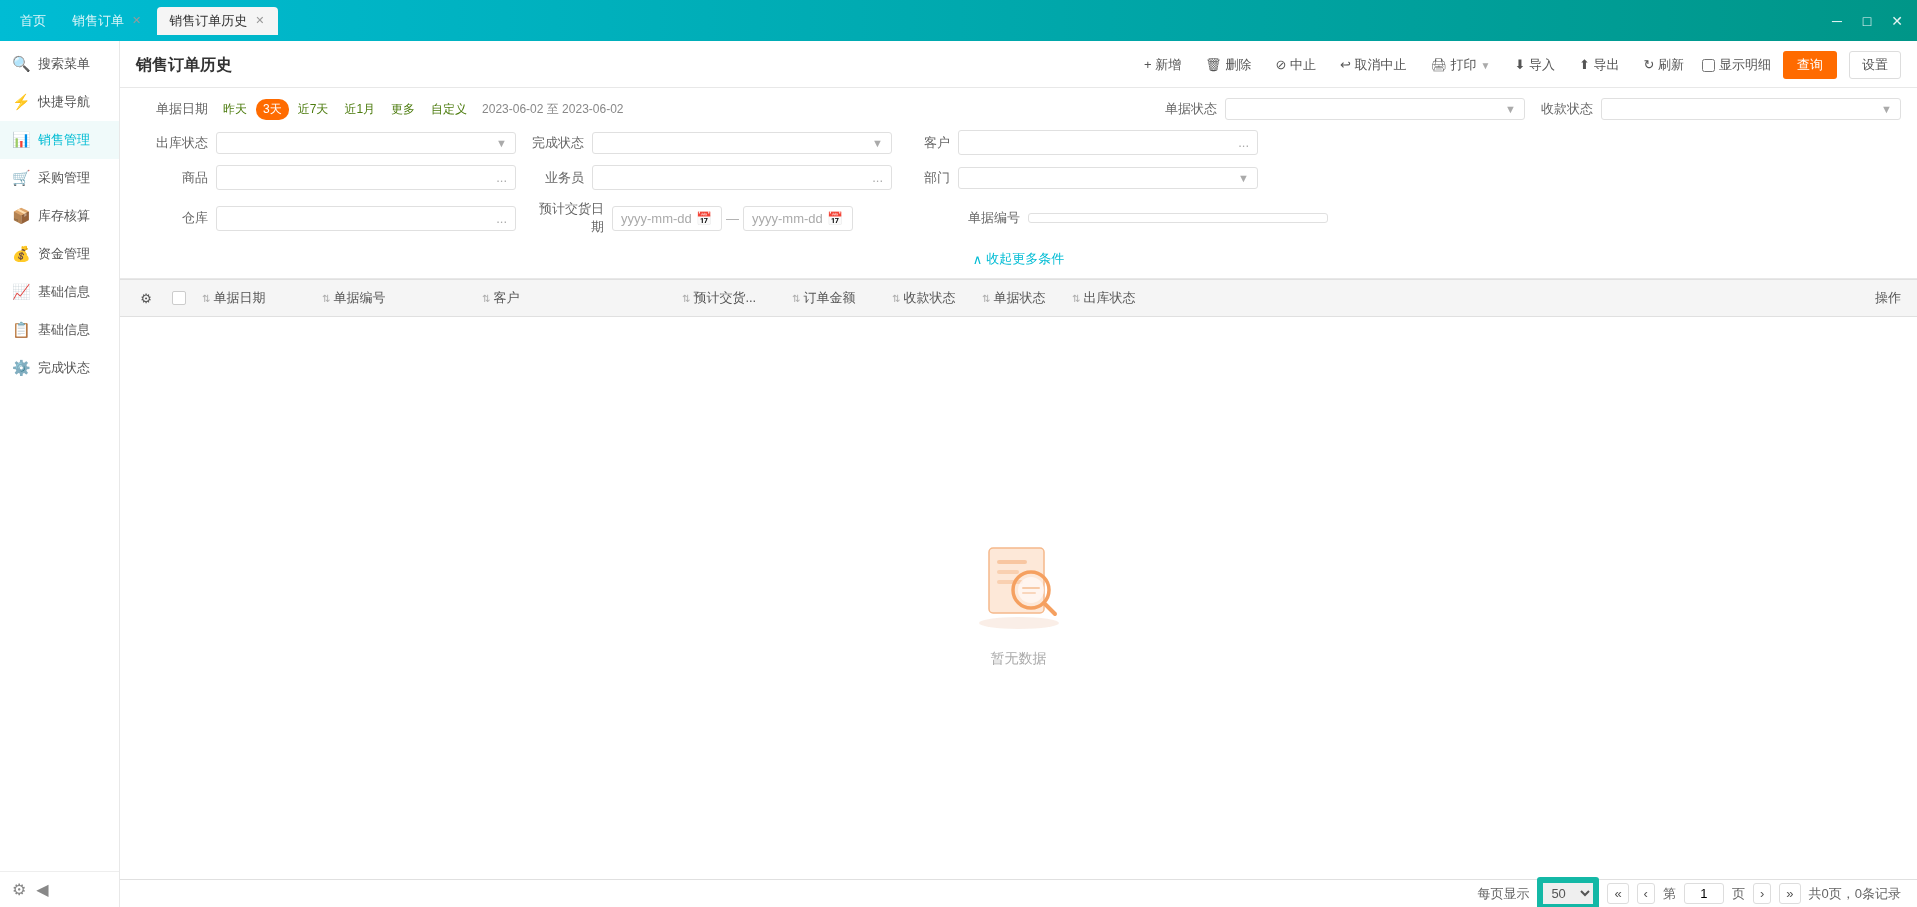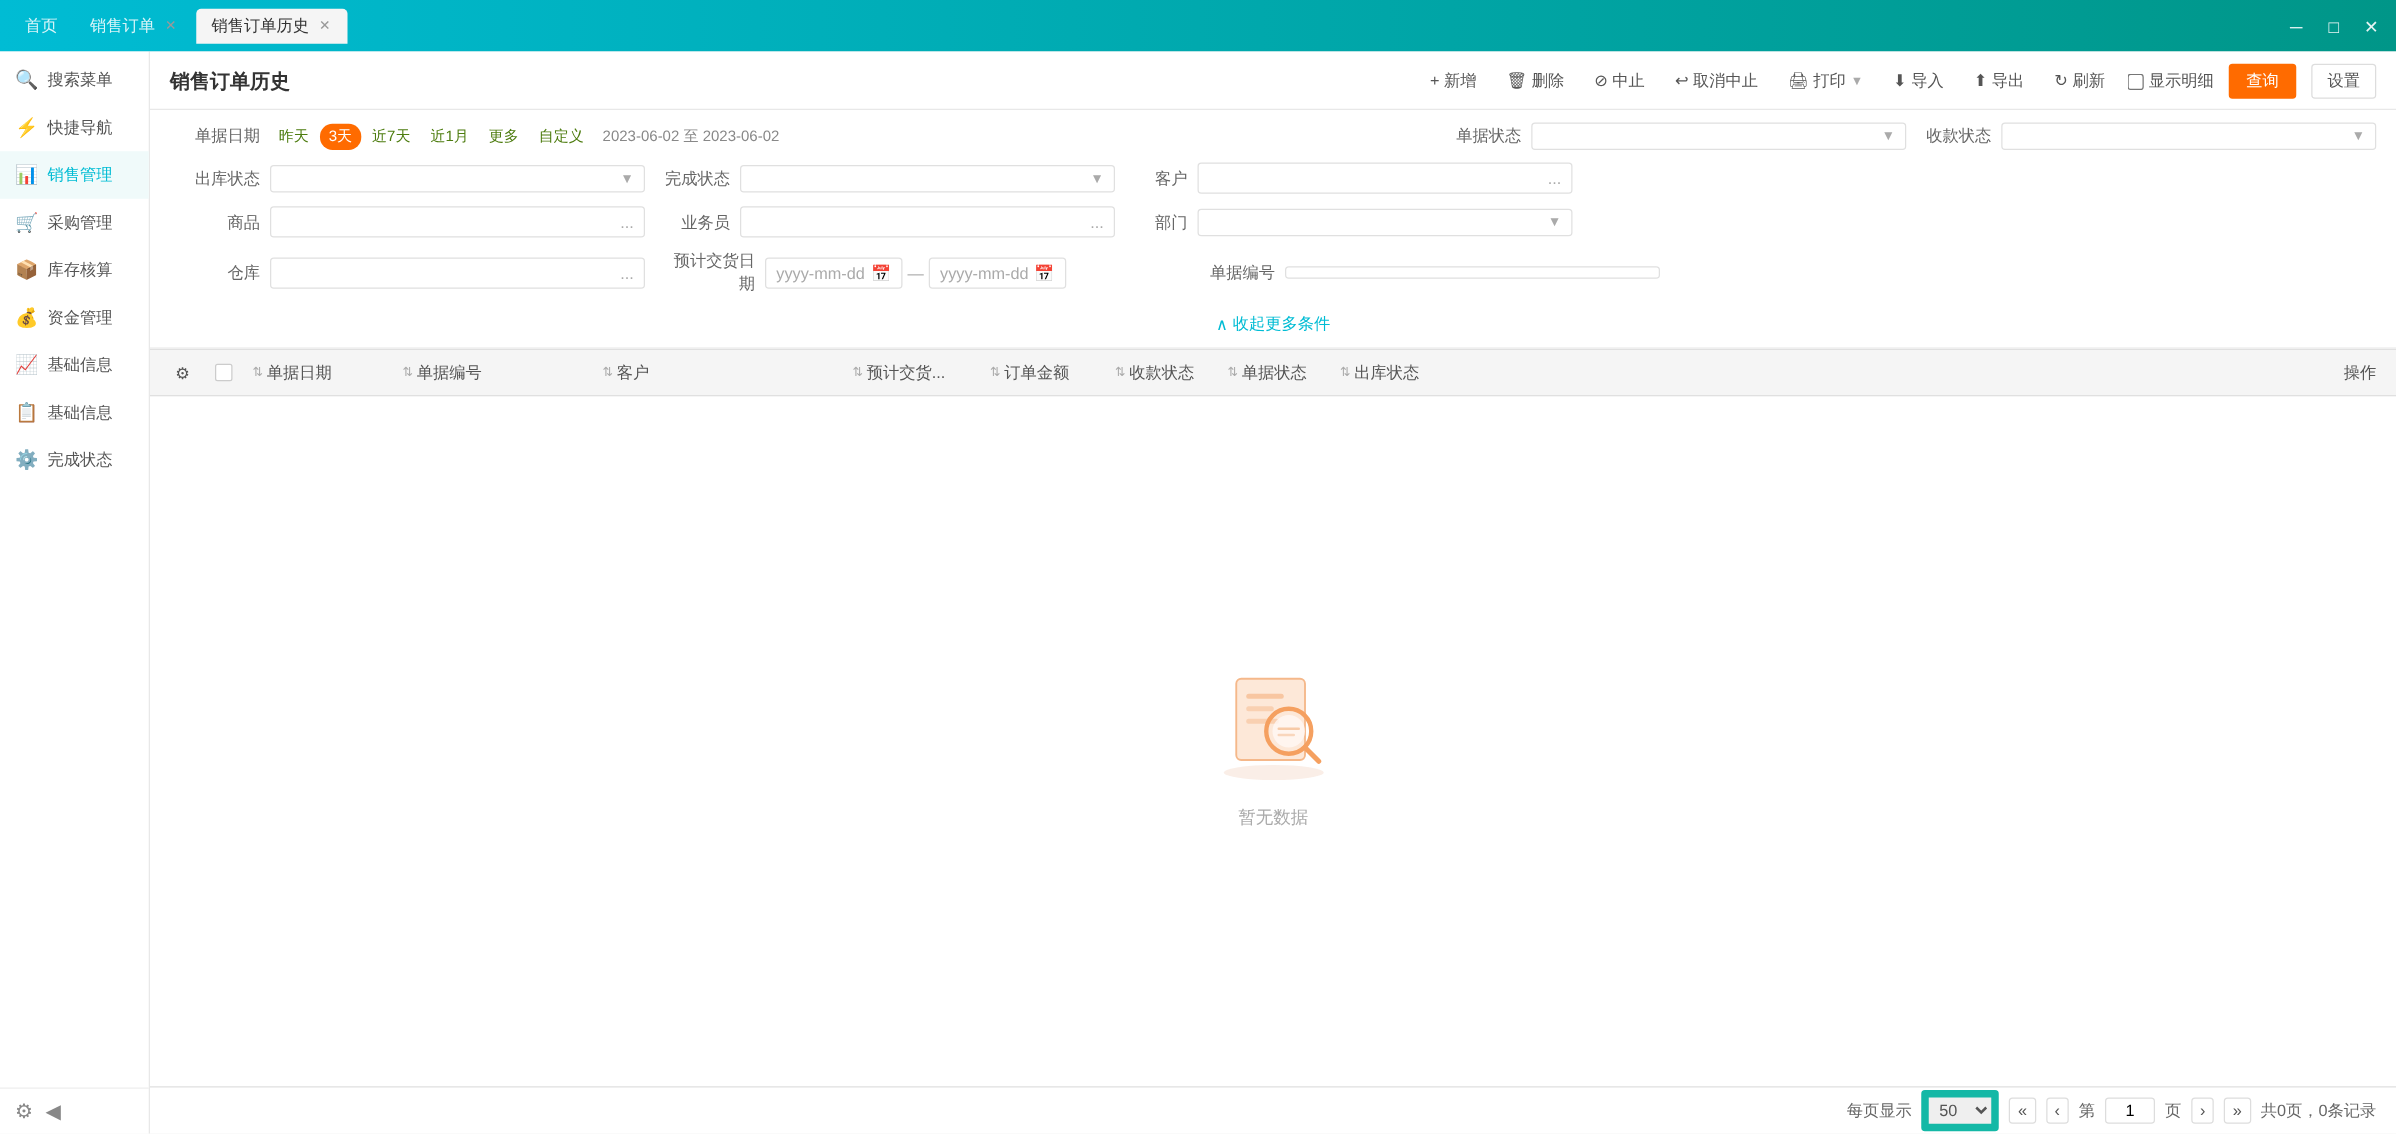"每页显示" .pagination-bar { height: 38px -> 28px }
